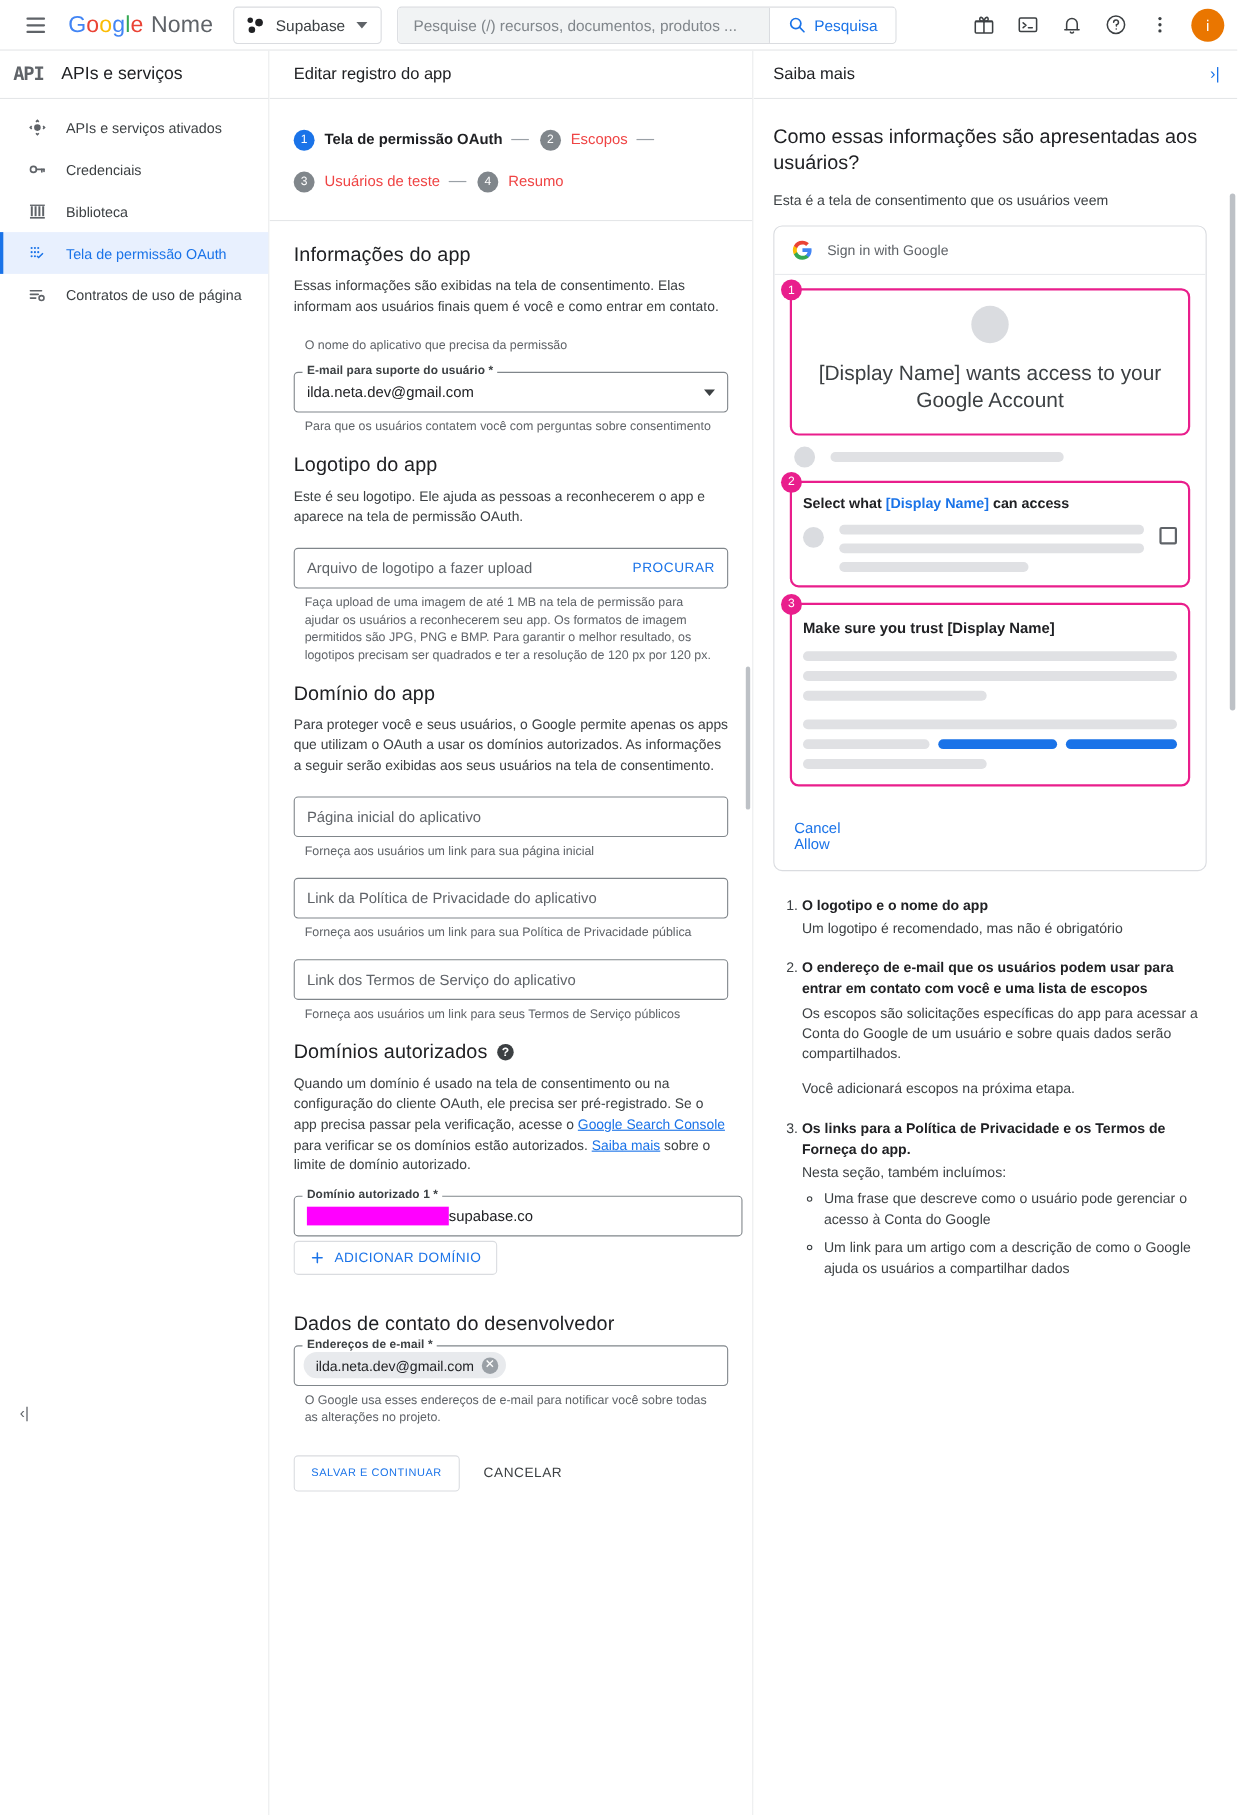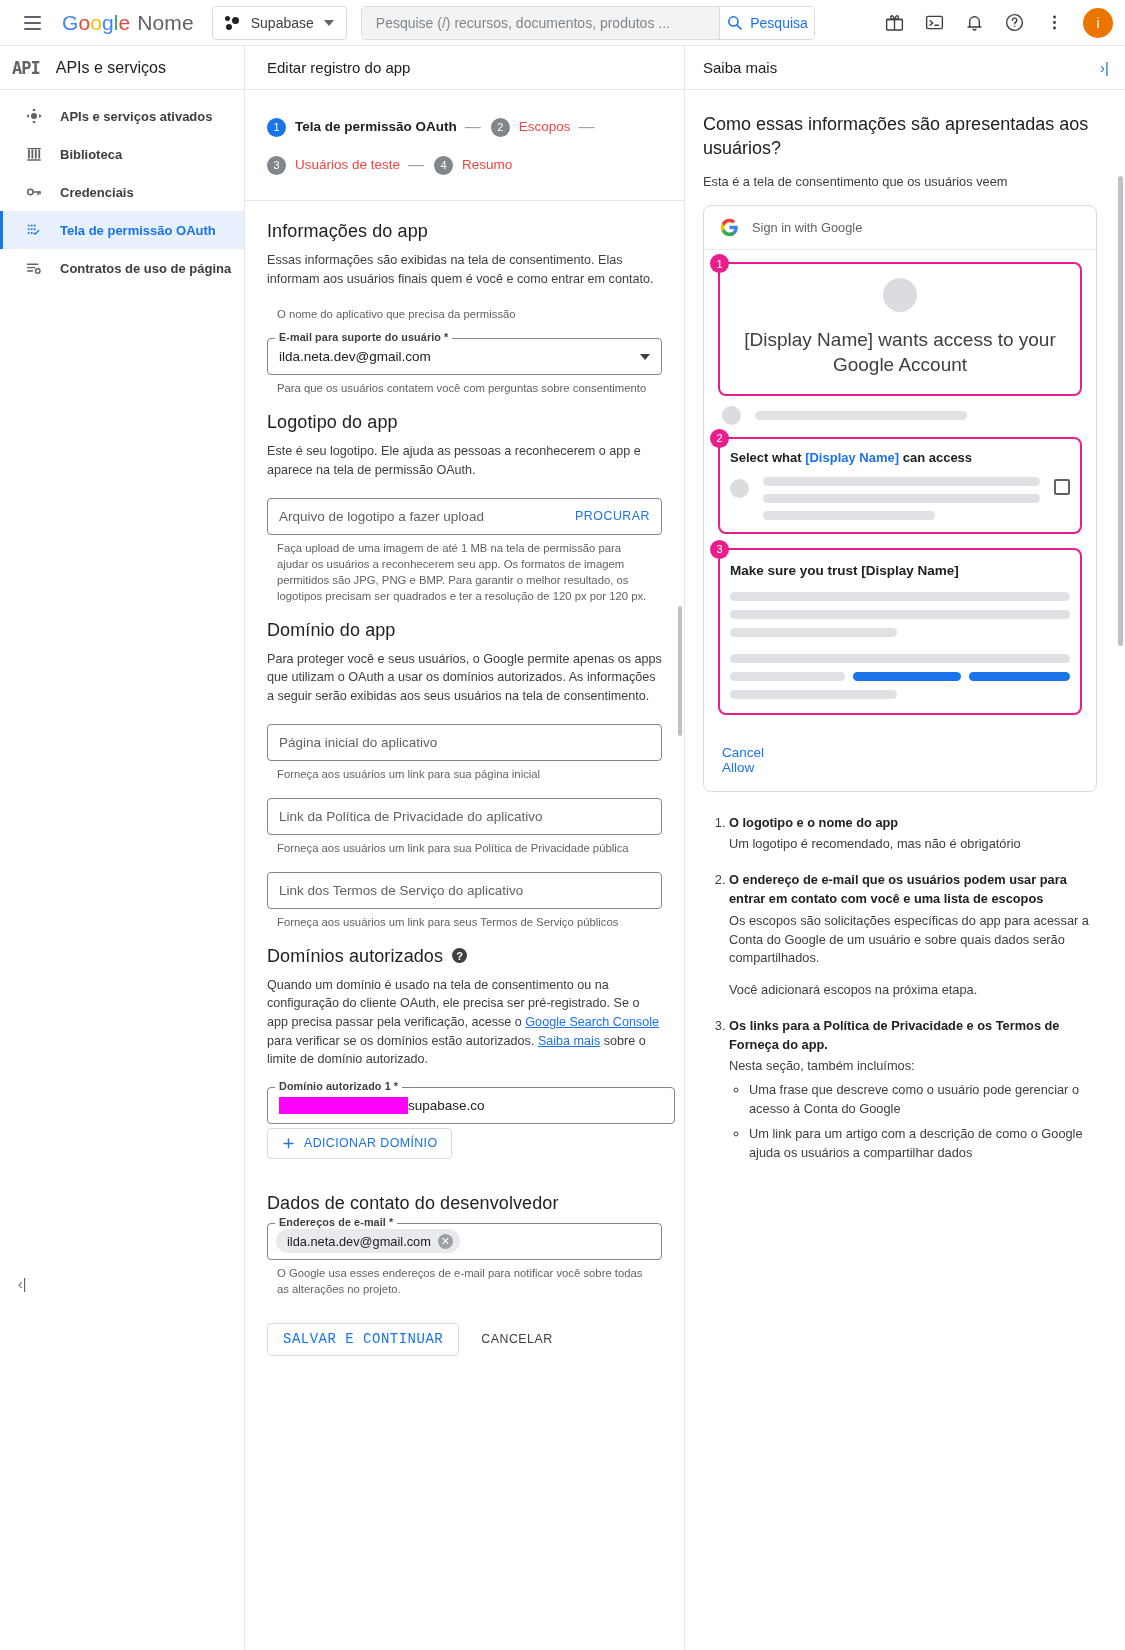"Pesquisa" .search-btn { padding: 0 6px -> 0 16px }
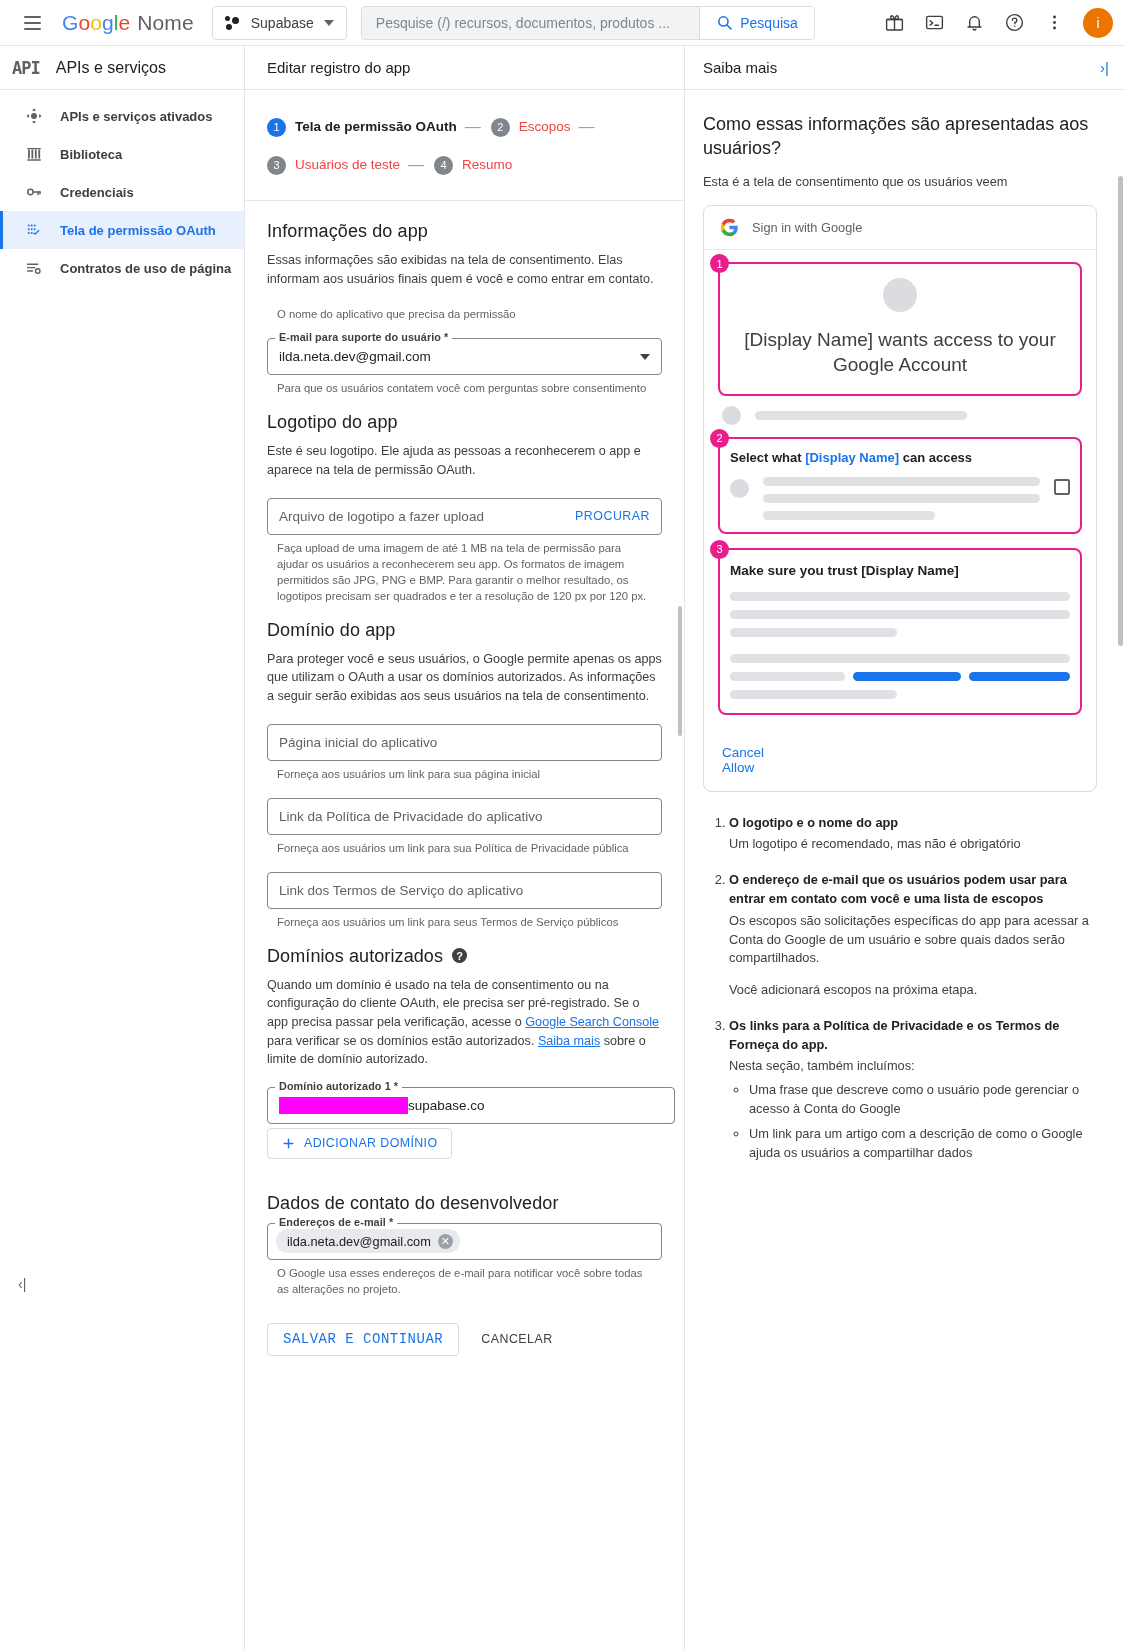"APIs e serviços ativados" .side-item { font-weight: bold -> none }
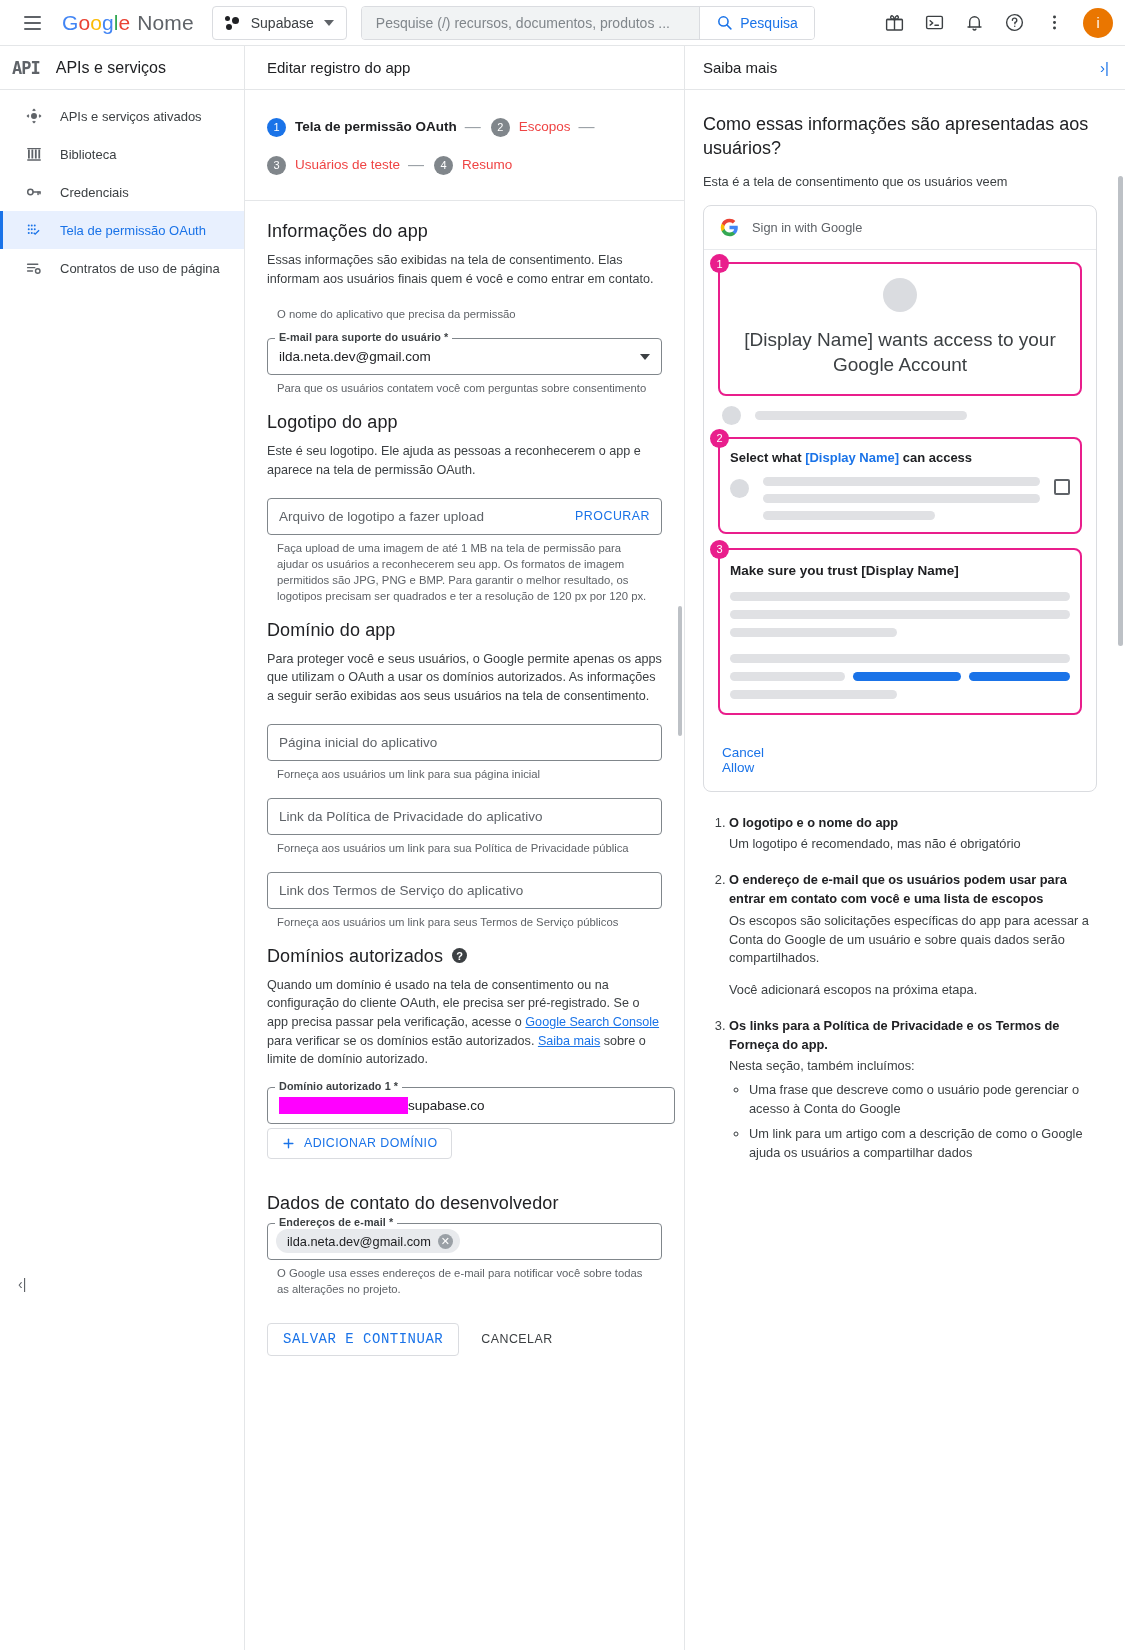"Biblioteca" div.side-item { order: before "Credenciais" -> after "Credenciais" }
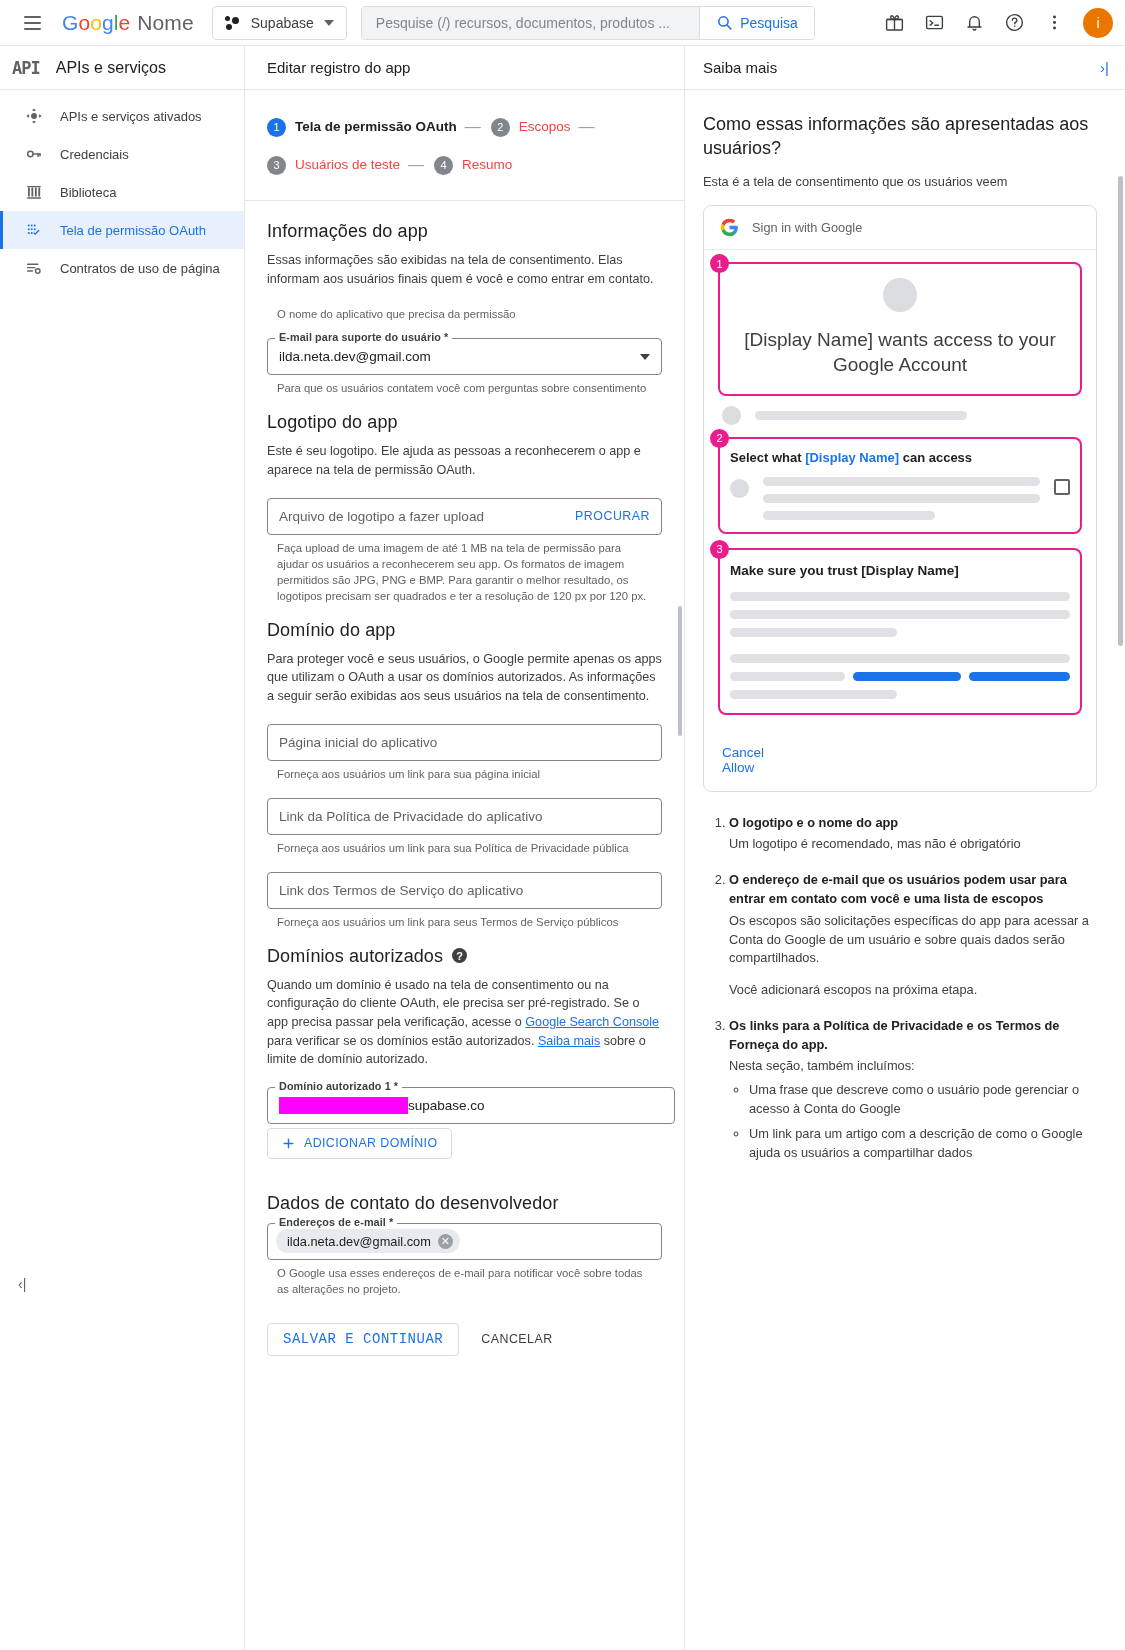"SALVAR E CONTINUAR" .btn-primary { font-family: Liberation Mono, monospace -> Liberation Sans, sans-serif; font-size: 14px -> 10px }
